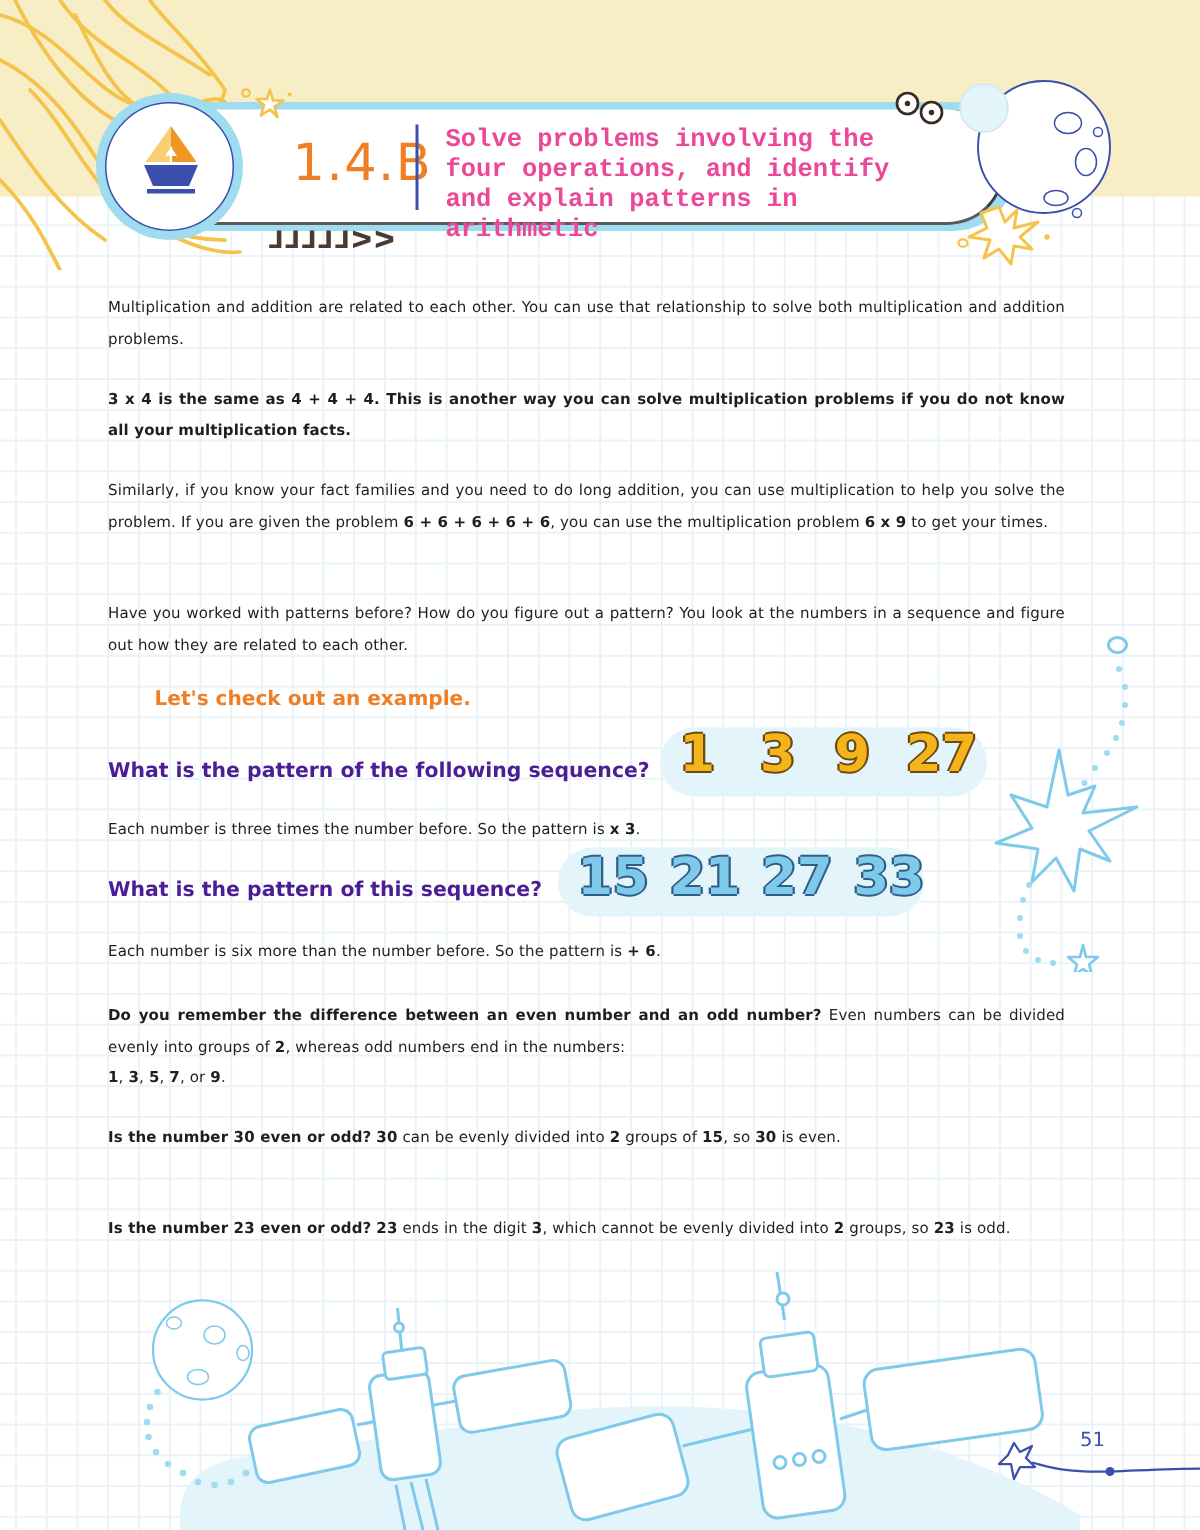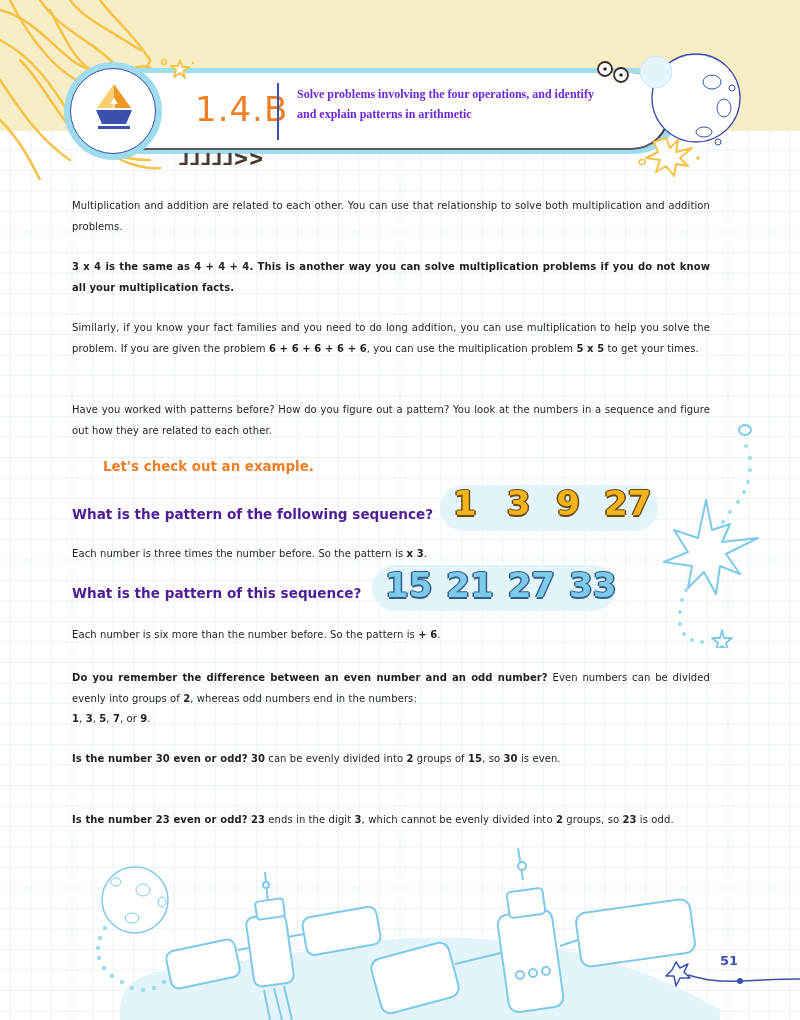"Solve problems involving the four" .std-desc { color: #6d28d9 -> #ec4899; font-family: Liberation Serif, serif -> Liberation Mono, monospace; font-size: 12px -> 17px }
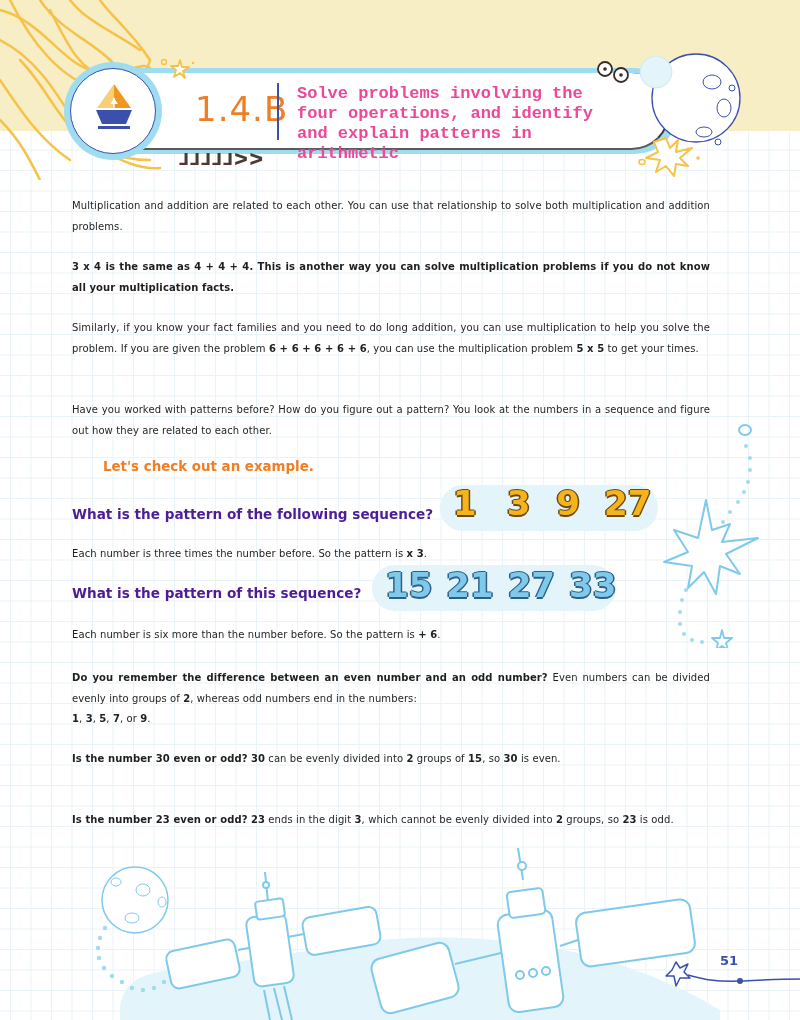"5 x 5" span.b { text: 5 x 5 -> 6 x 9 }
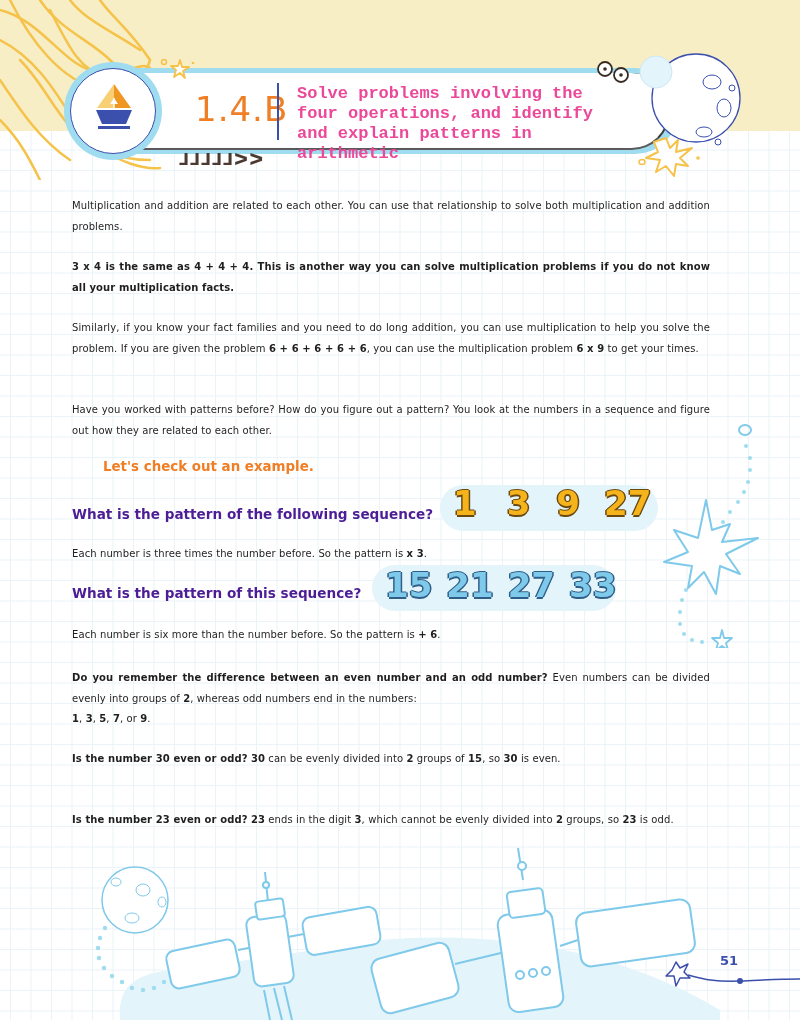"51" .page-num { font-weight: bold -> normal }
